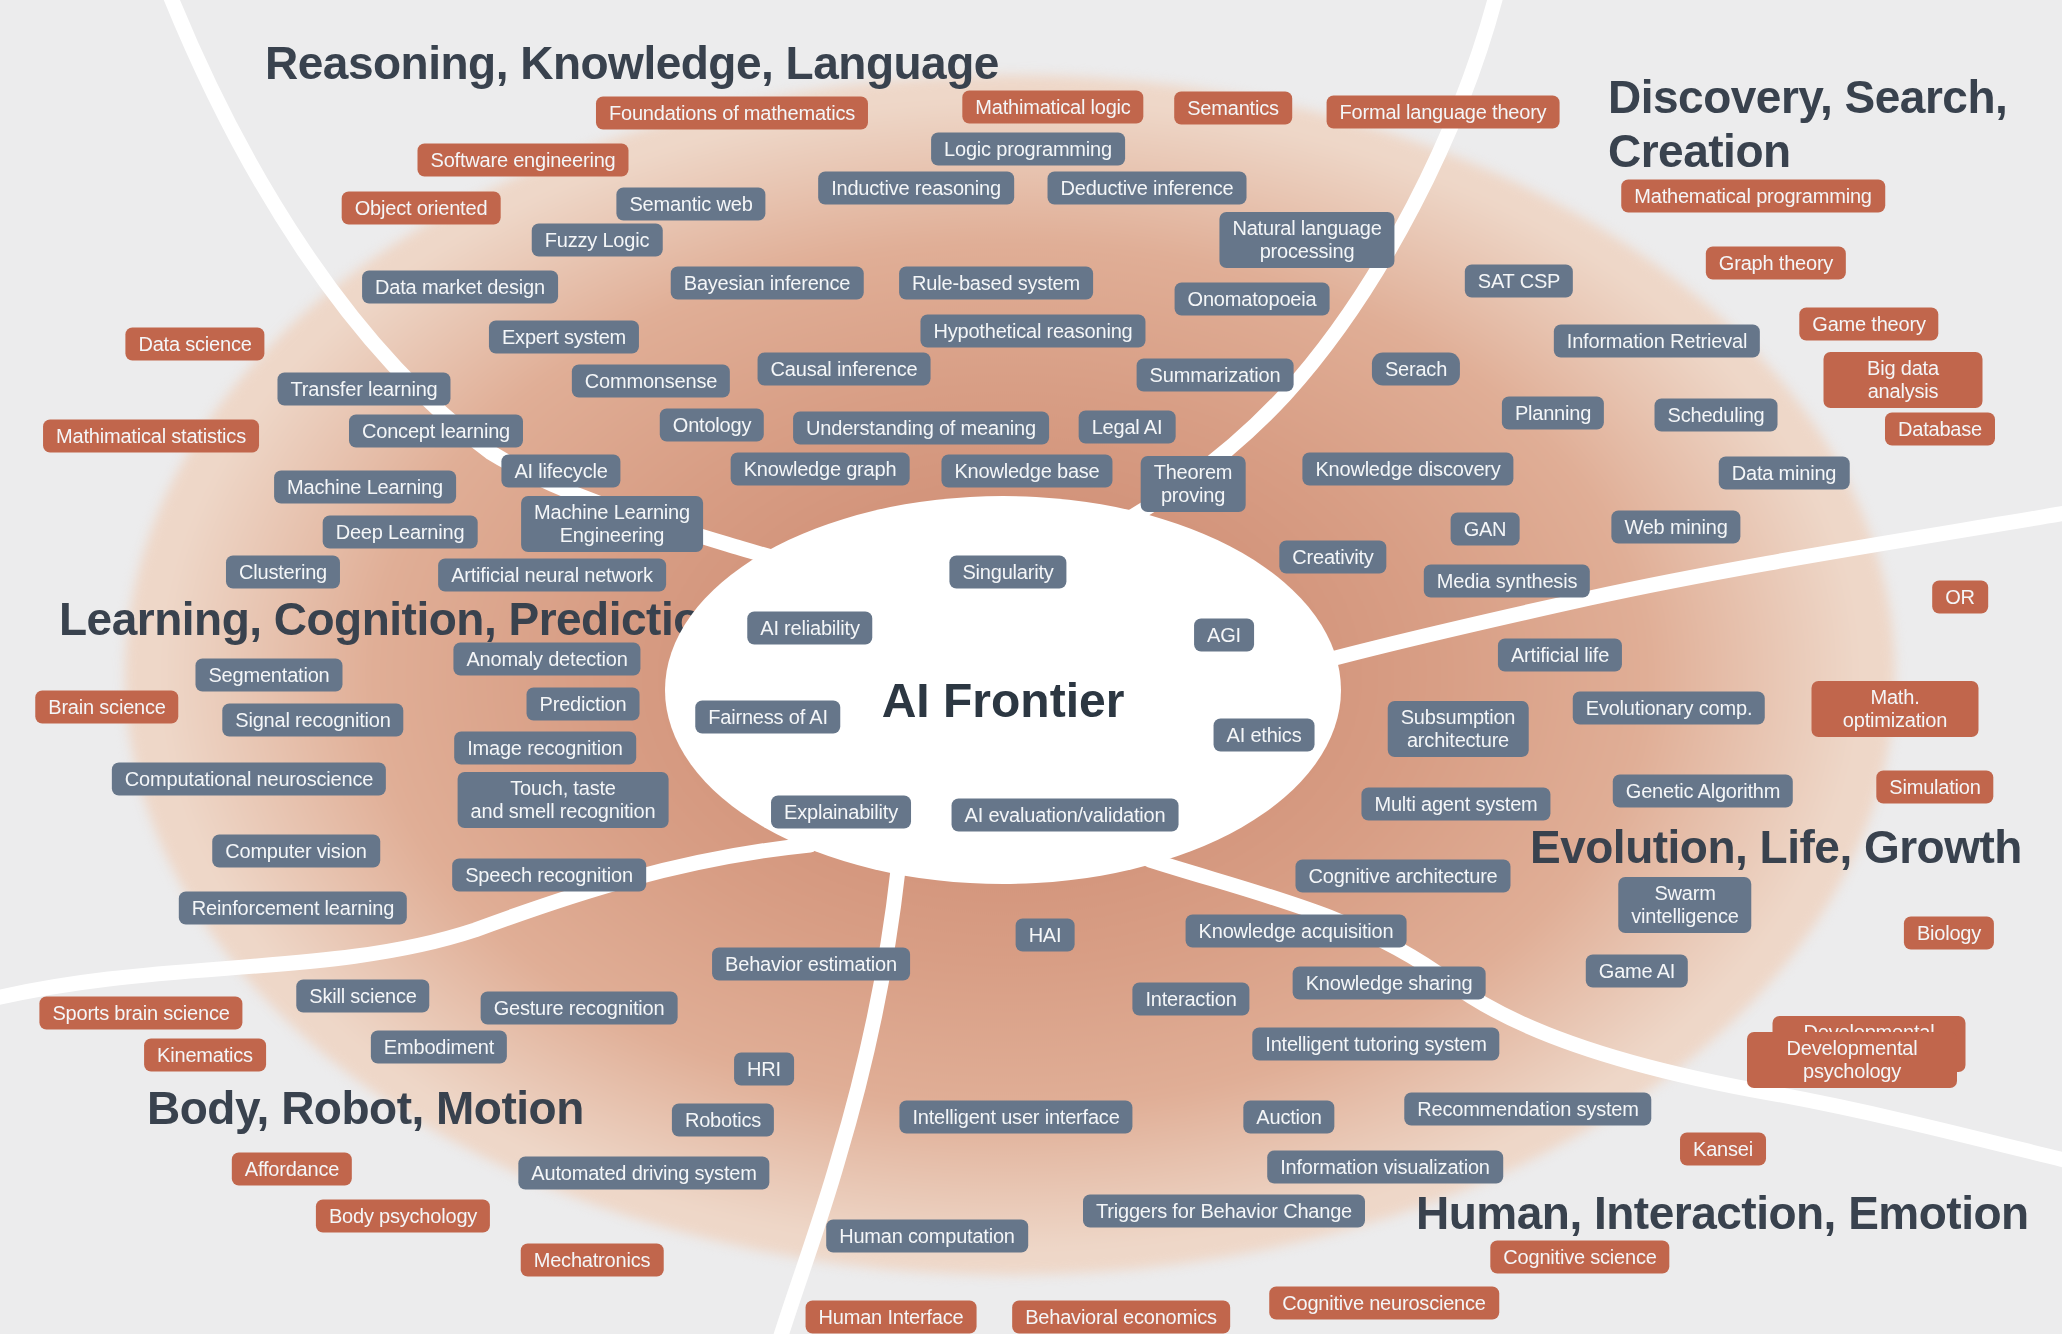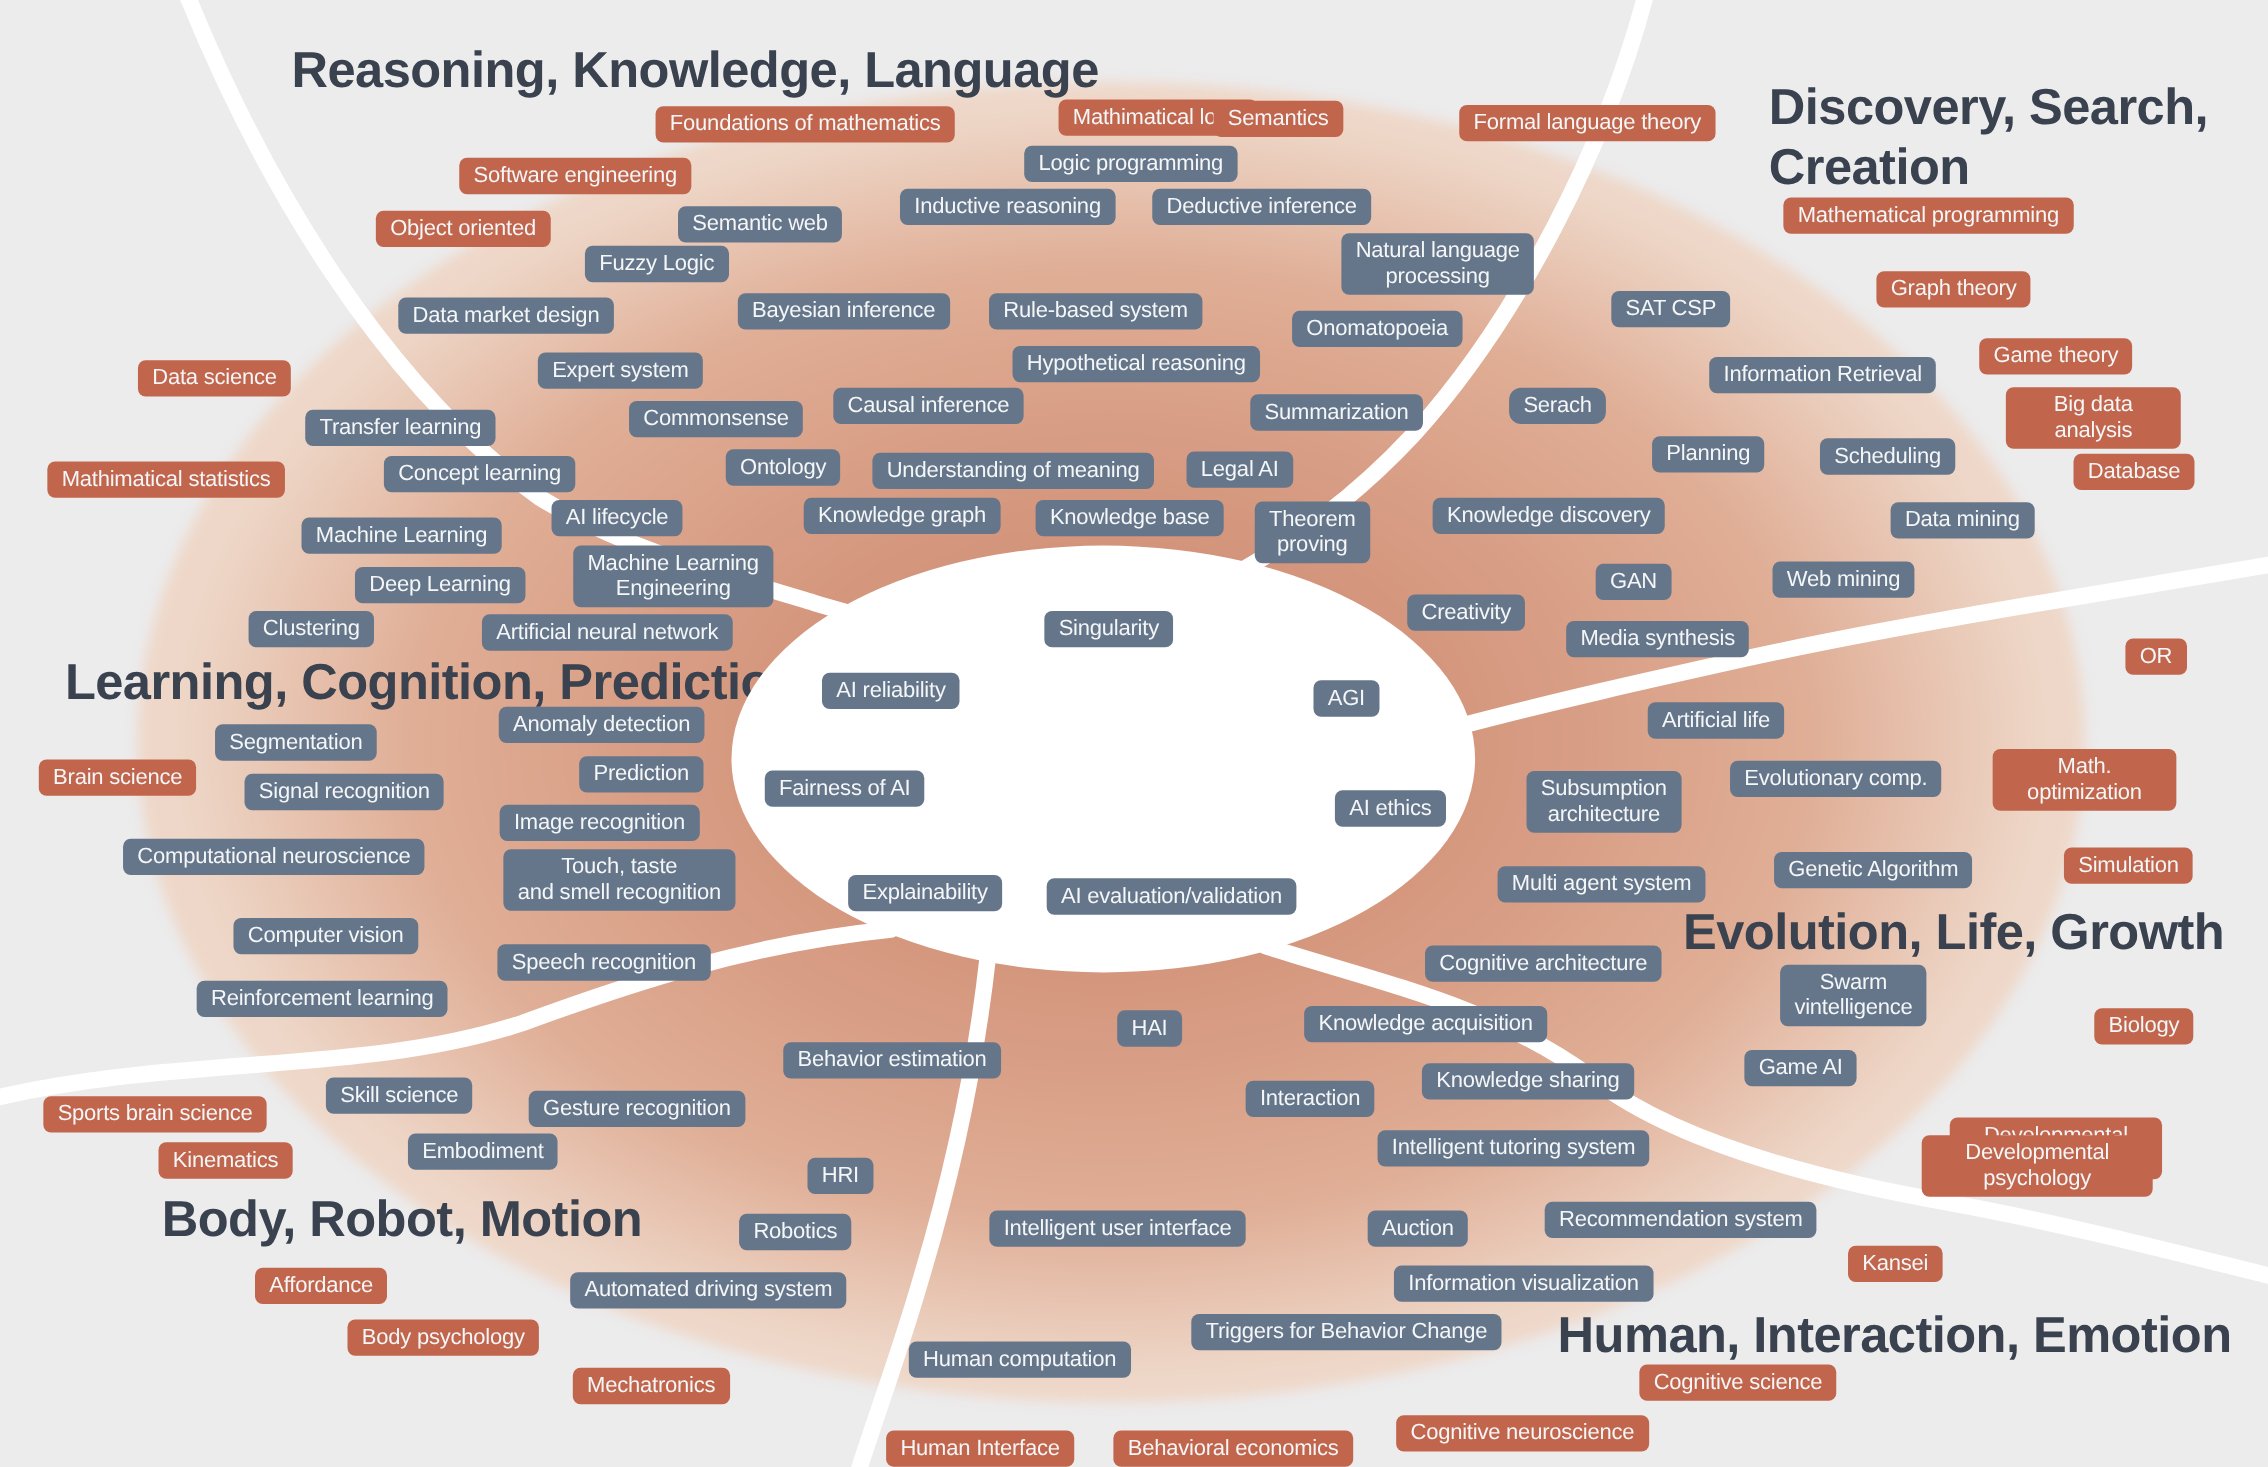"Semantics" div.pill { left: 1162px -> 1233px }
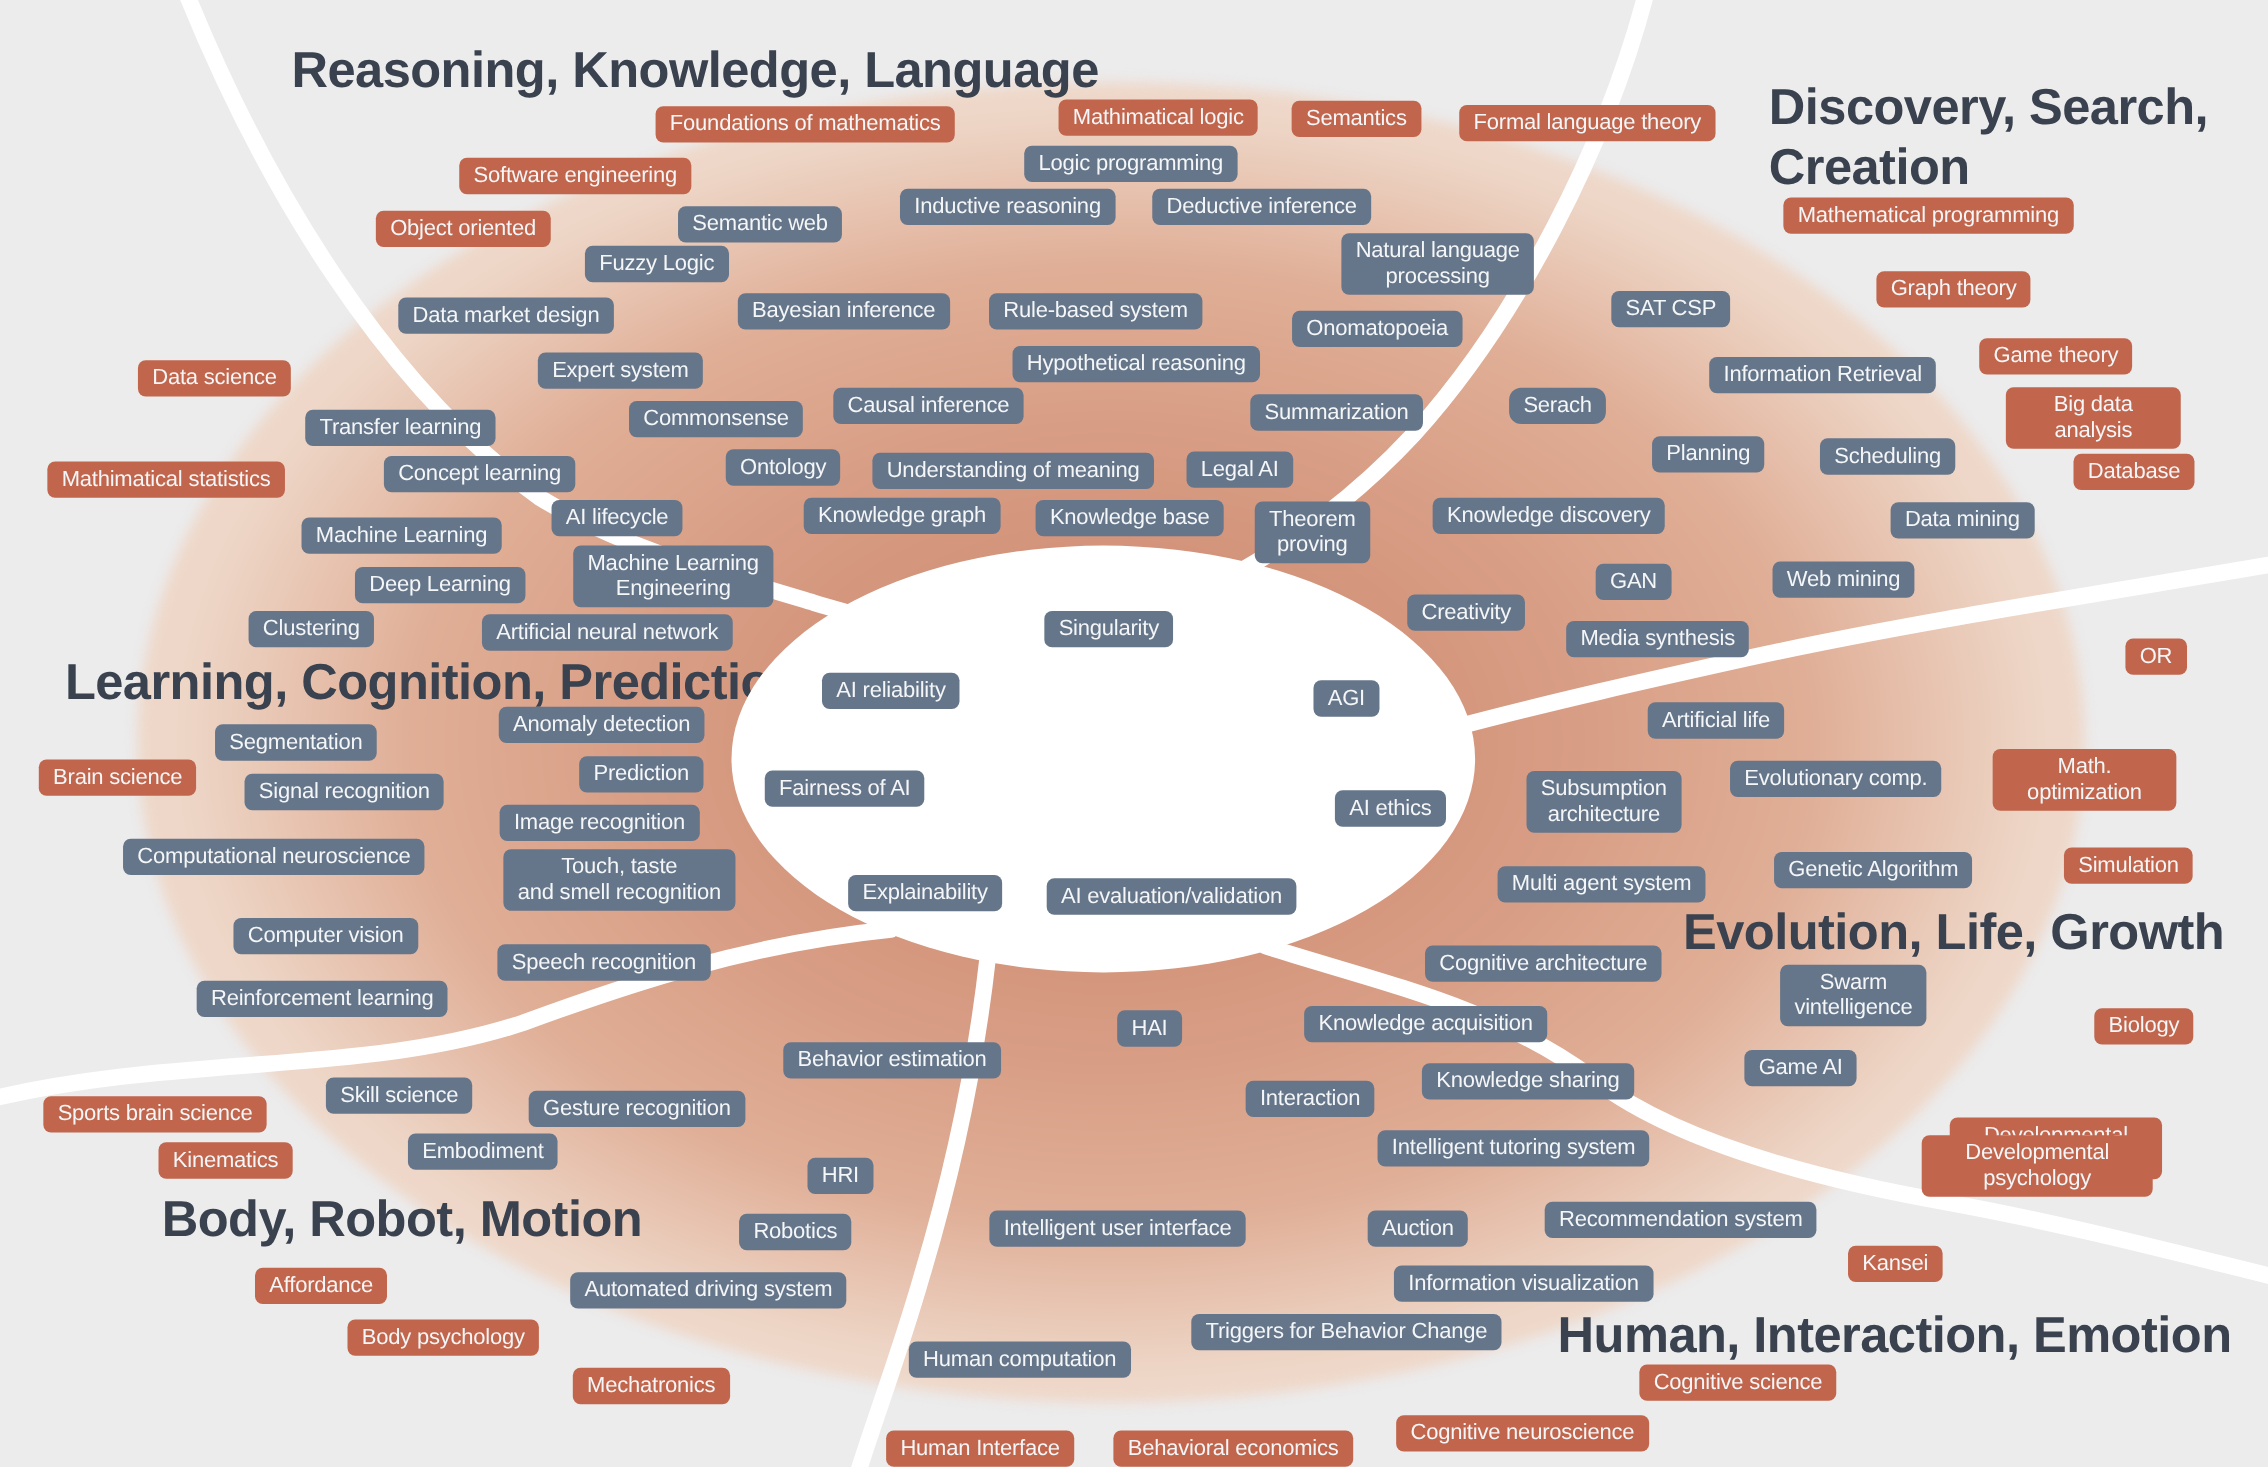"AI Frontier" div.center-title { html: none -> <div>AI Frontier</div> }
